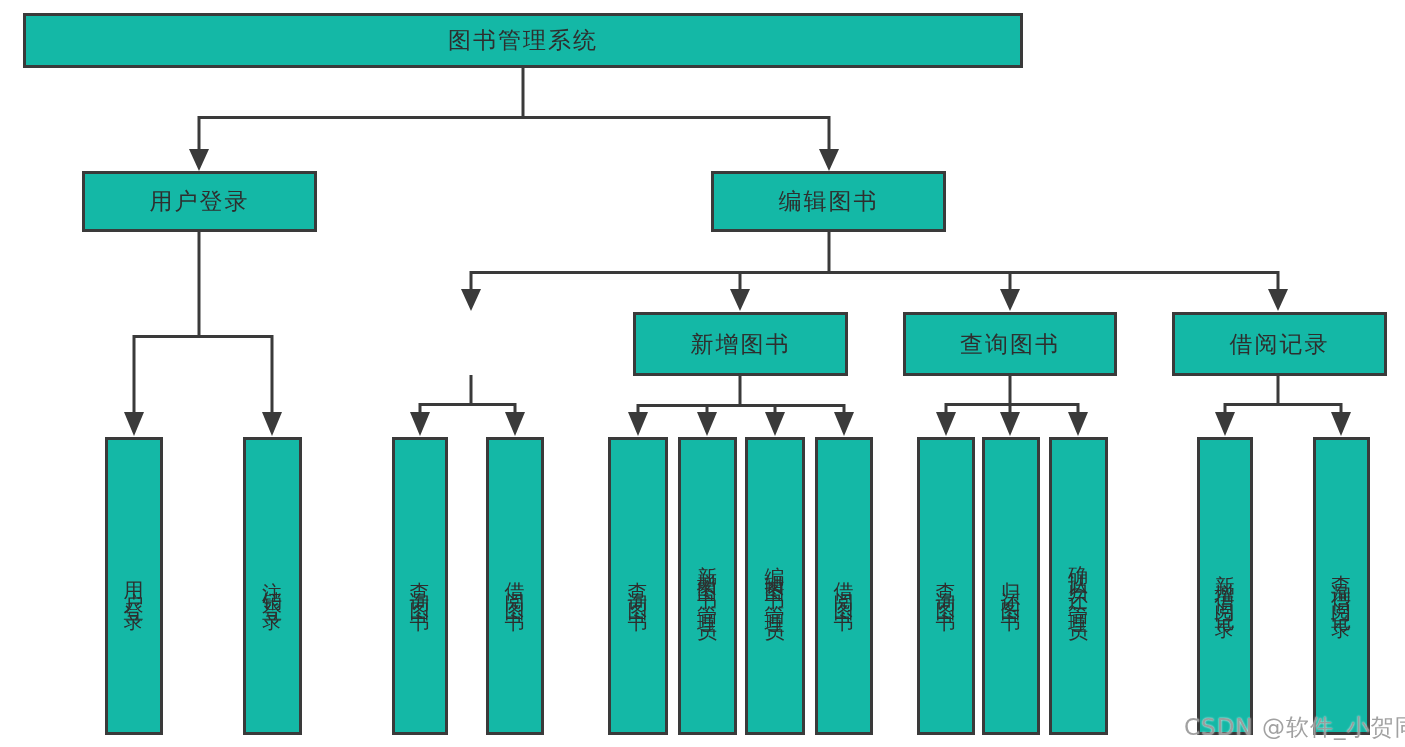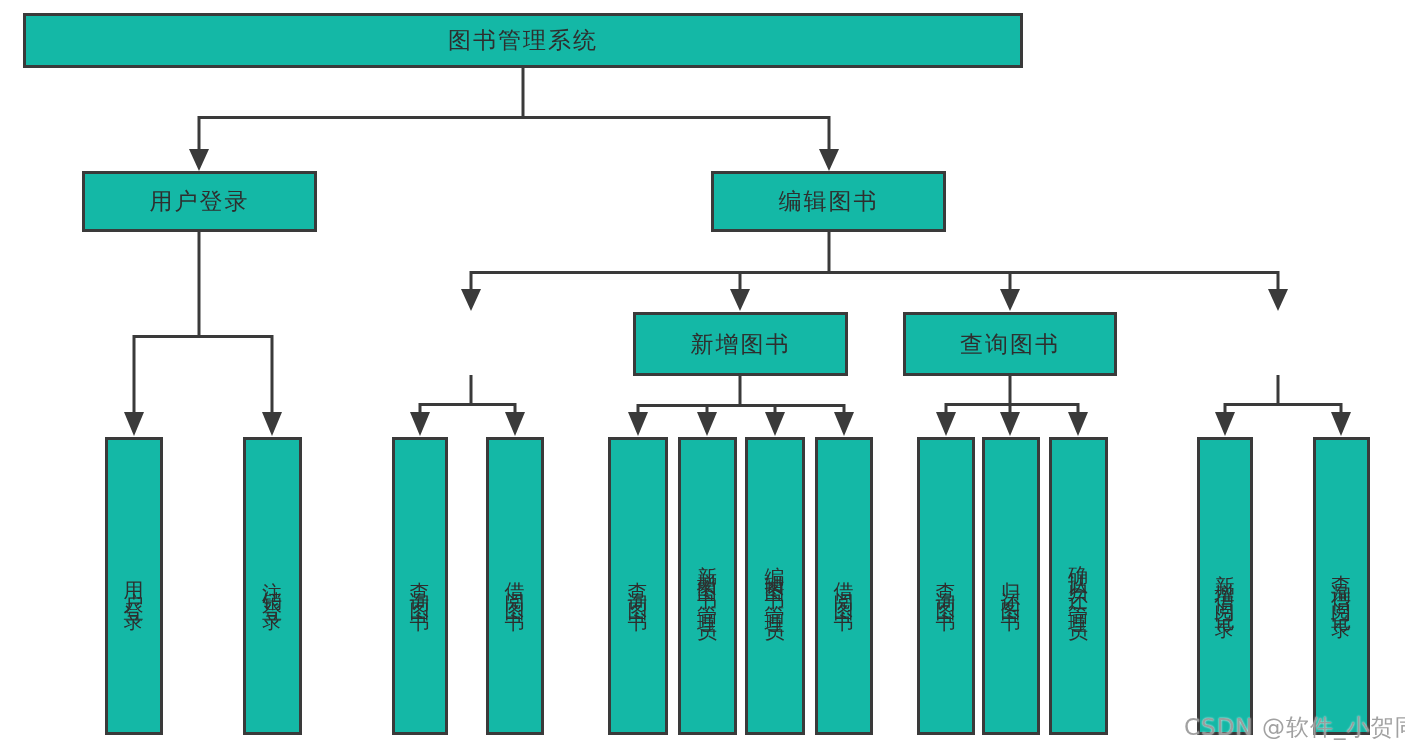"借阅记录" div.box { html: none -> <div>借阅记录</div> }
